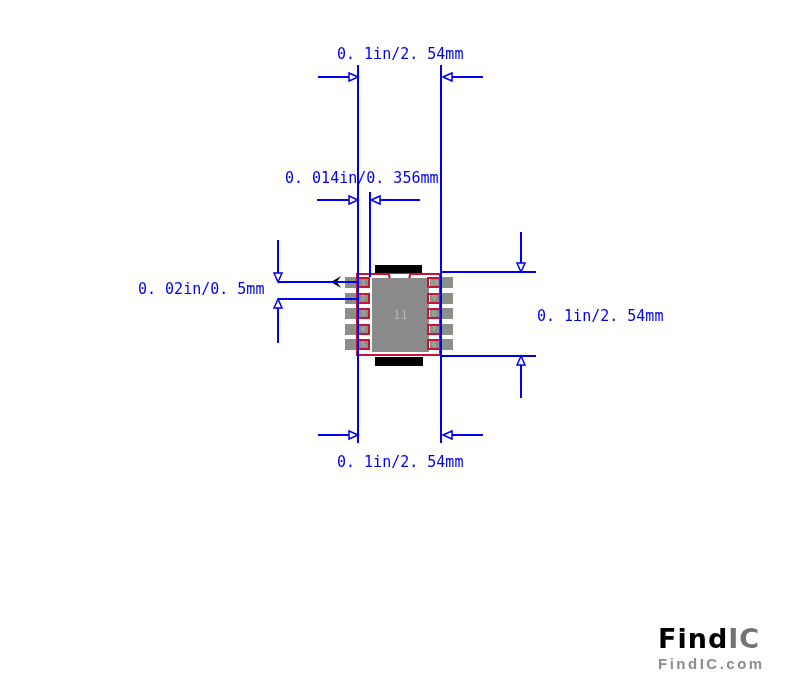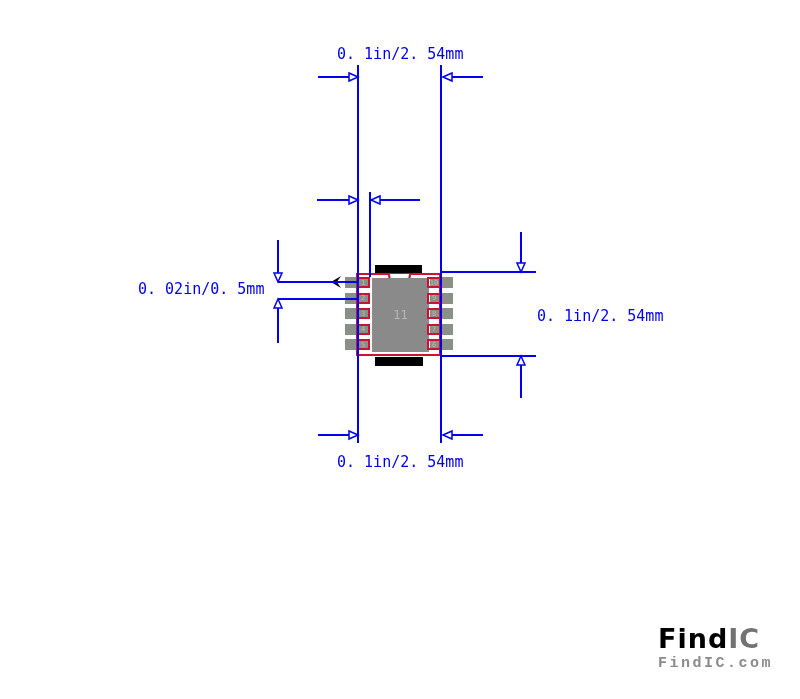"0. 014in/0. 356mm" div.dim-text { html: none -> <div>0. 014in/0. 356mm</div> }
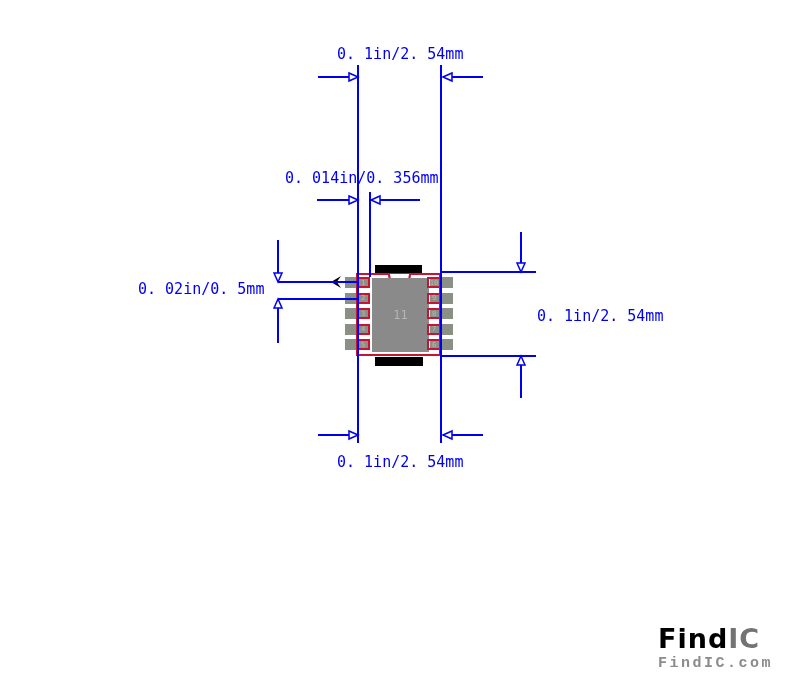"FindIC.com" .logo-sub { font-family: Liberation Mono, monospace -> Liberation Sans, sans-serif }
